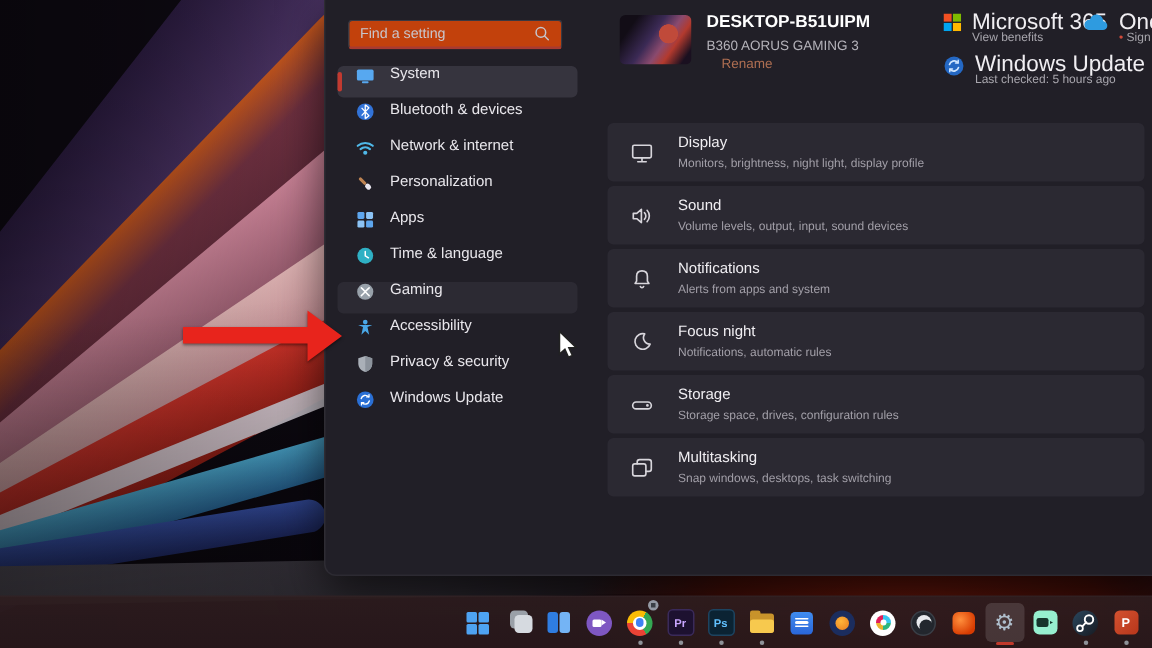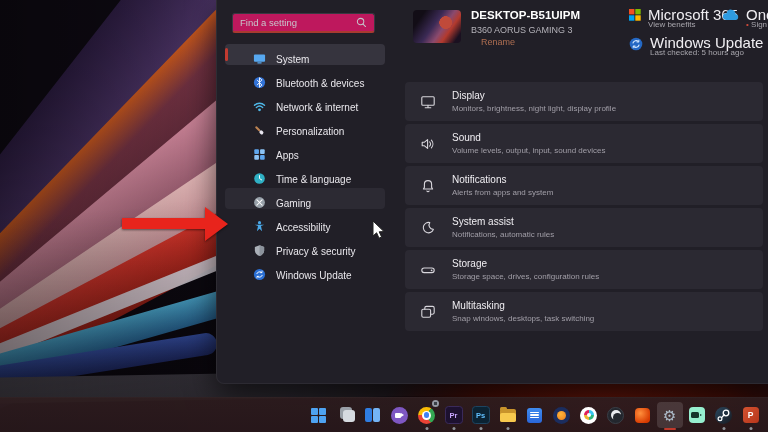"Find a setting" #searchbox { background: #be185d -> #c2410c }
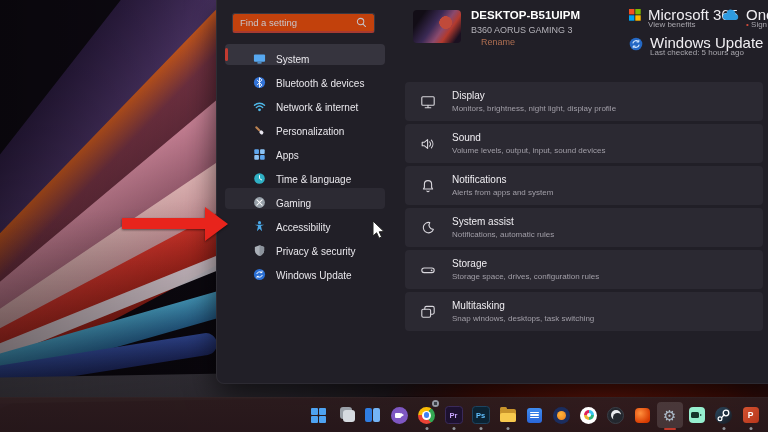"System" .nav-item { align-items: flex-end -> flex-start; padding-left: 28px -> 12px }
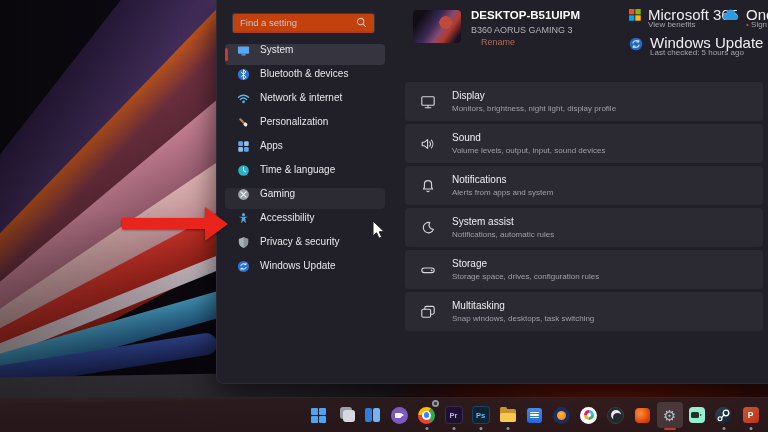"System assist" div.rtitle { text: System assist -> Focus night }
